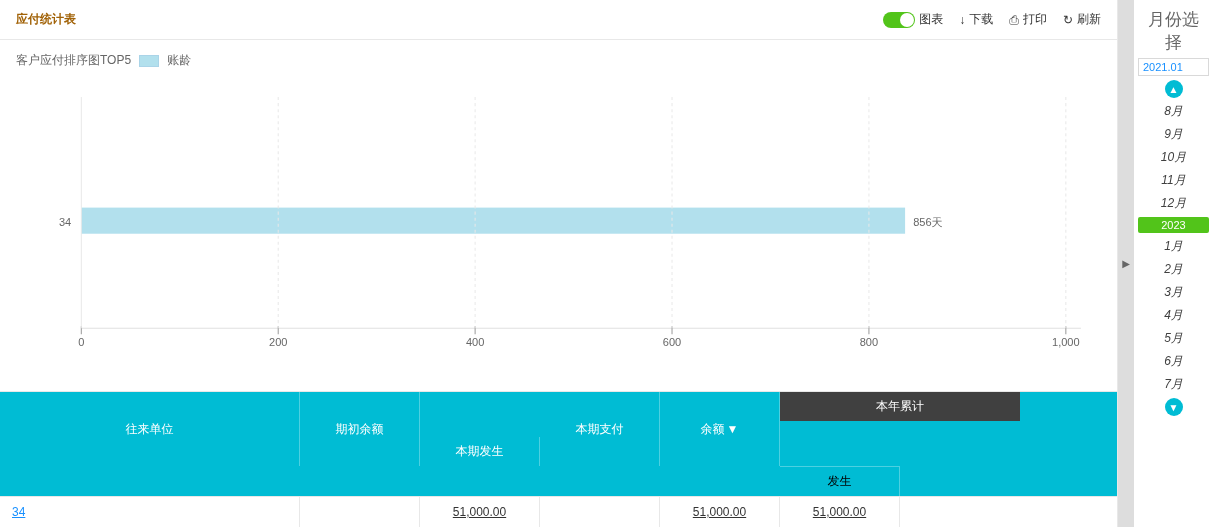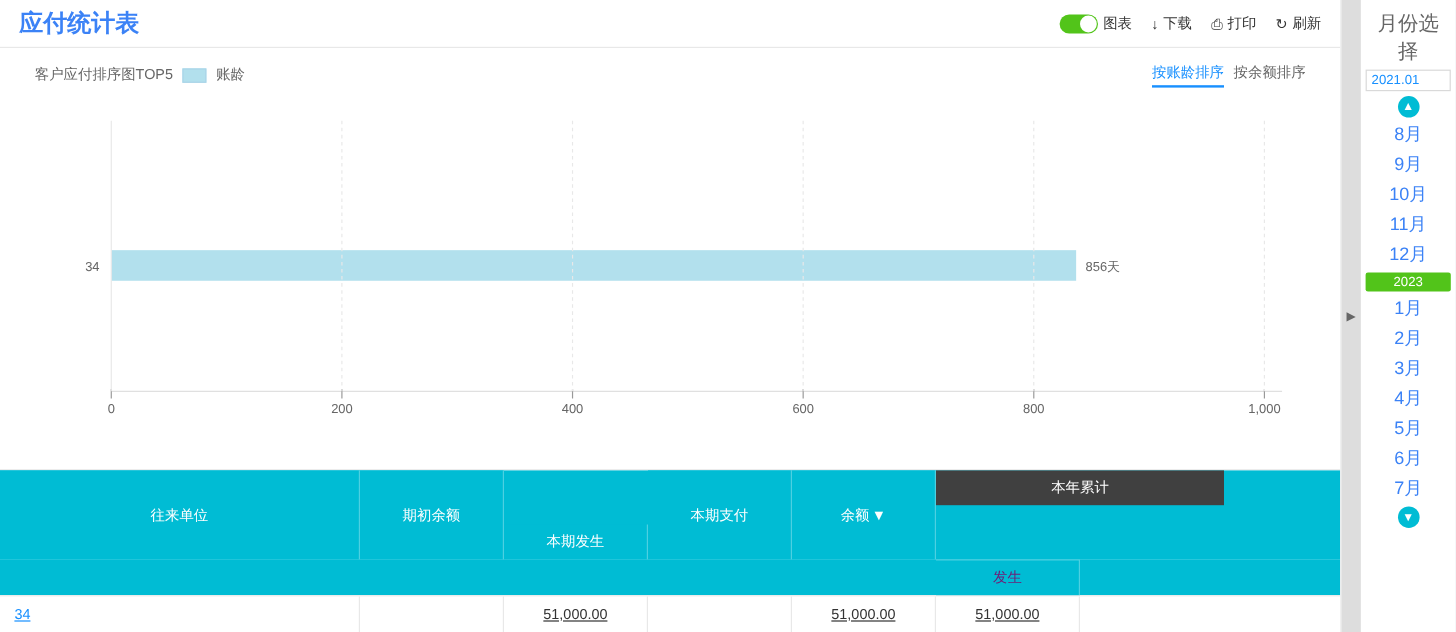"应付统计表" .header-title { color: #3b82f6 -> #a16207; font-size: 20px -> 12px }
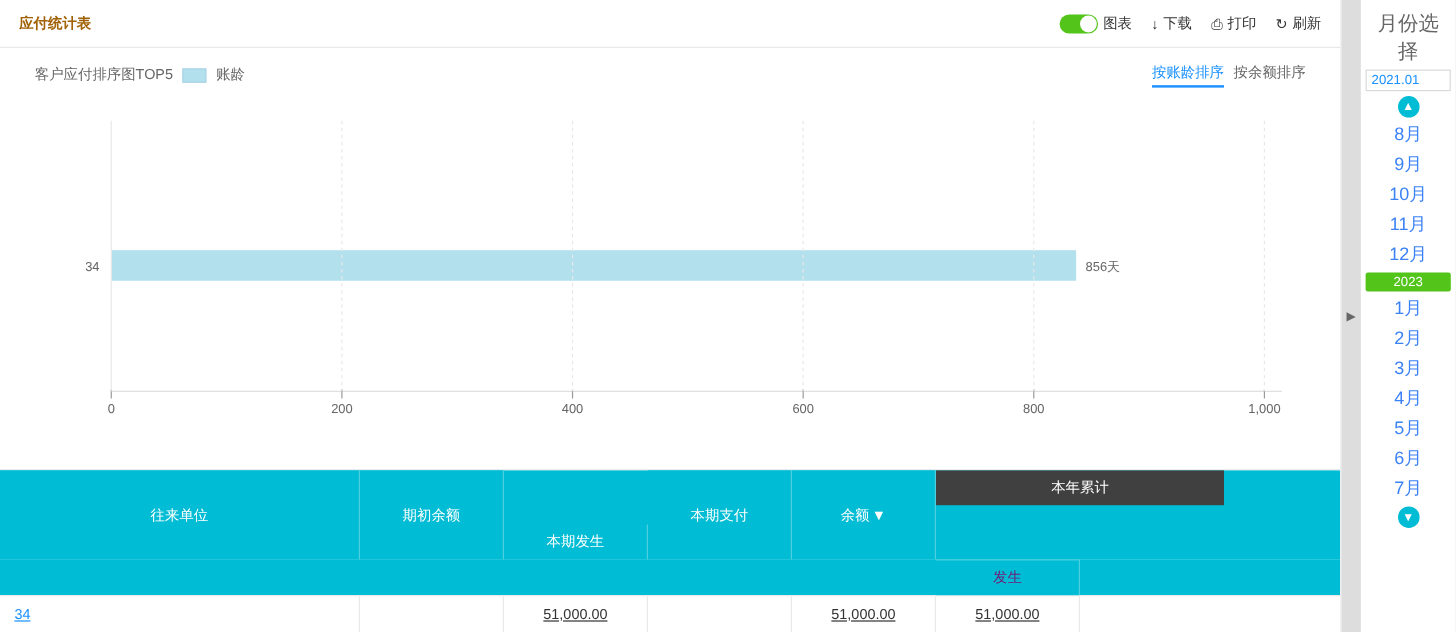"客户应付排序图TOP5" .chart-section { padding: 12px 29px -> 12px 16px }
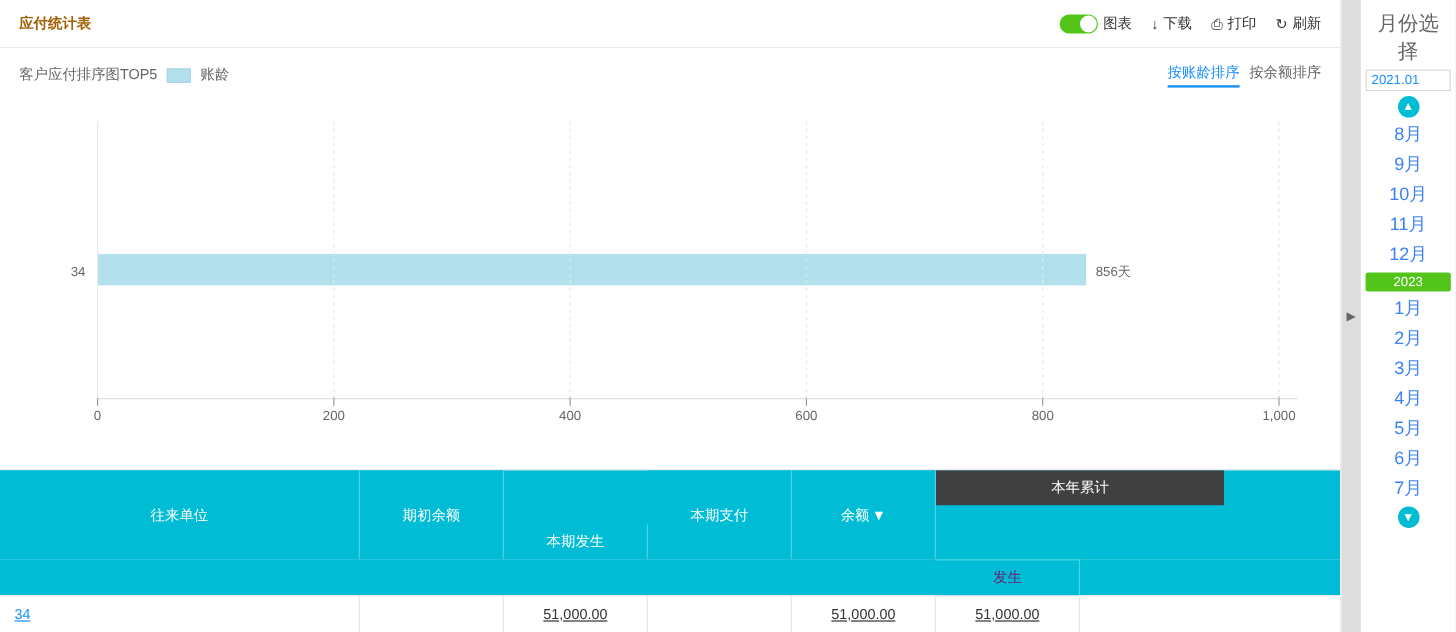"按账龄排序" div.chart-sort-btns { html: <div> <span>按账龄排序</span> <span>按余额排序</span> </div> -> none }
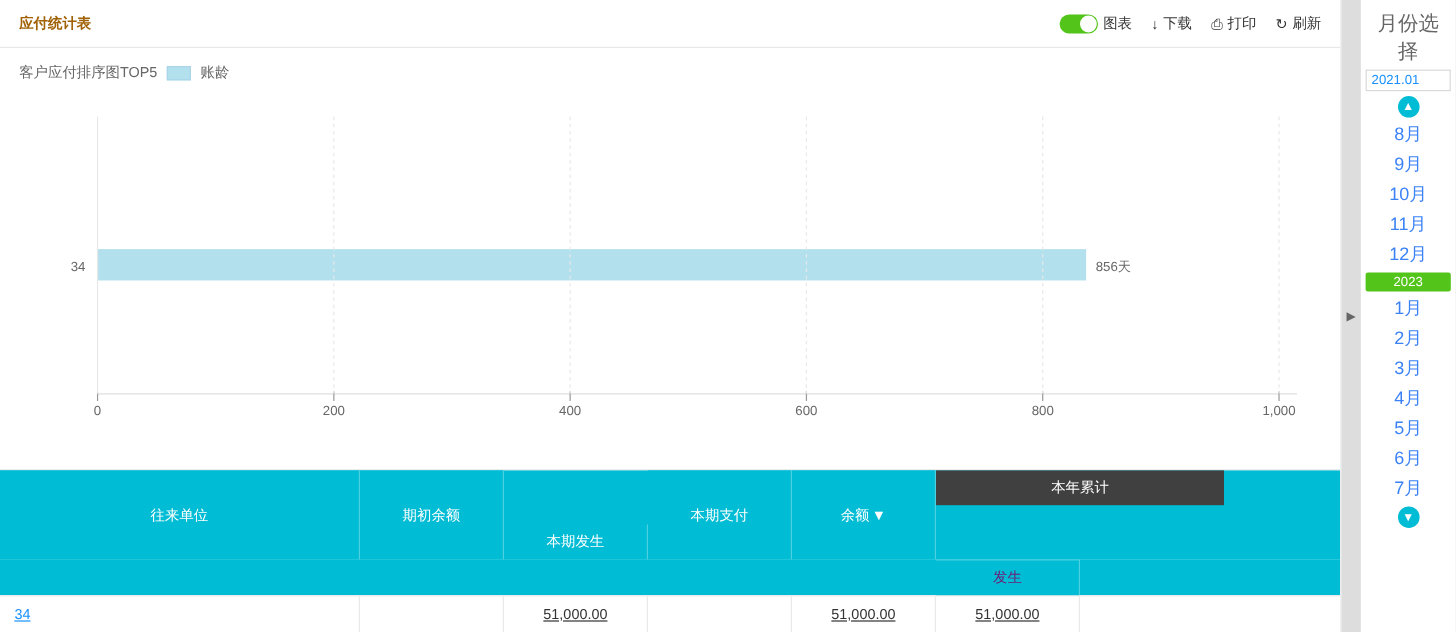"8月" .month-item { color: #3b82f6 -> #404040; font-size: 15px -> 12px; font-style: none -> italic }
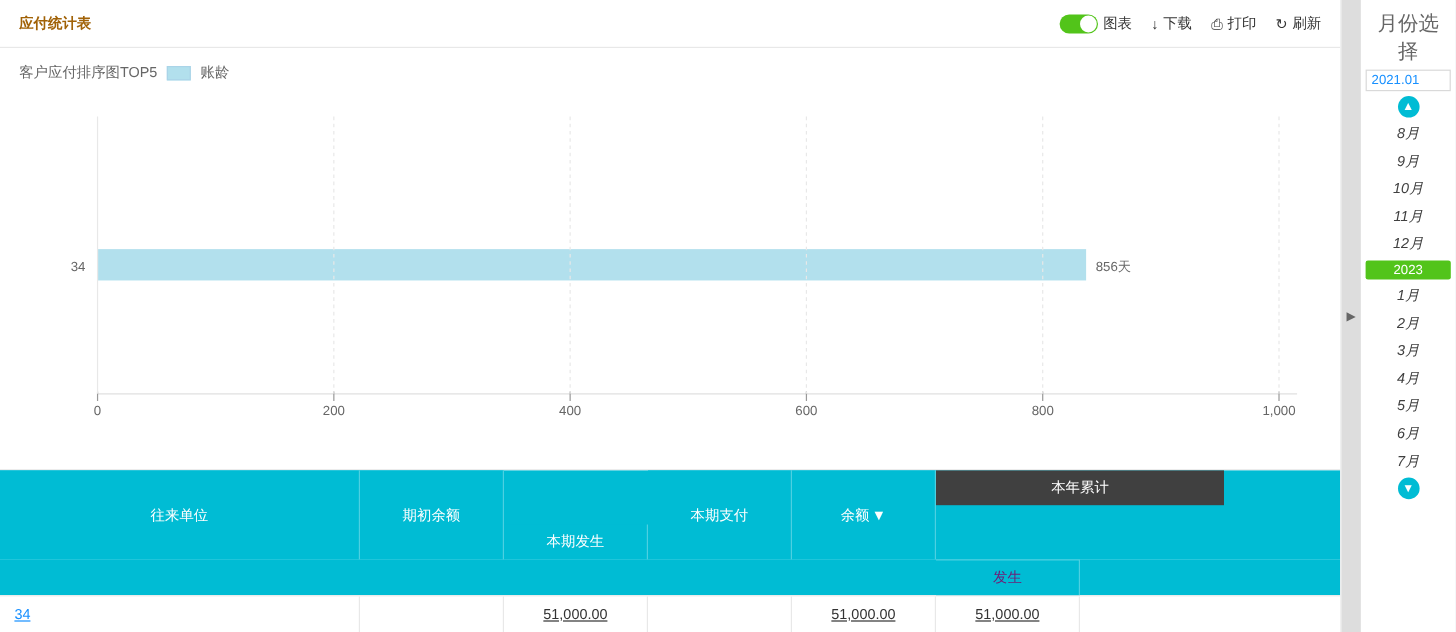"发生" div.th { color: #701a75 -> #000000 }
